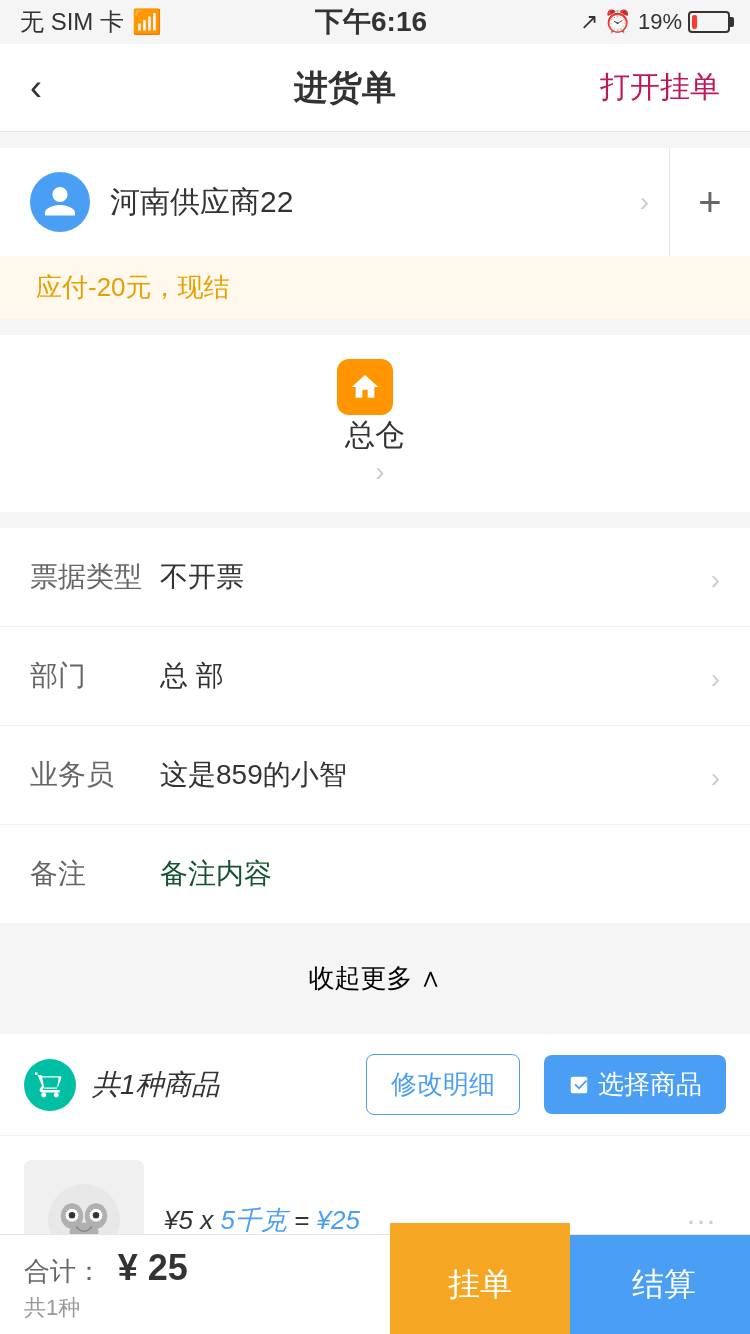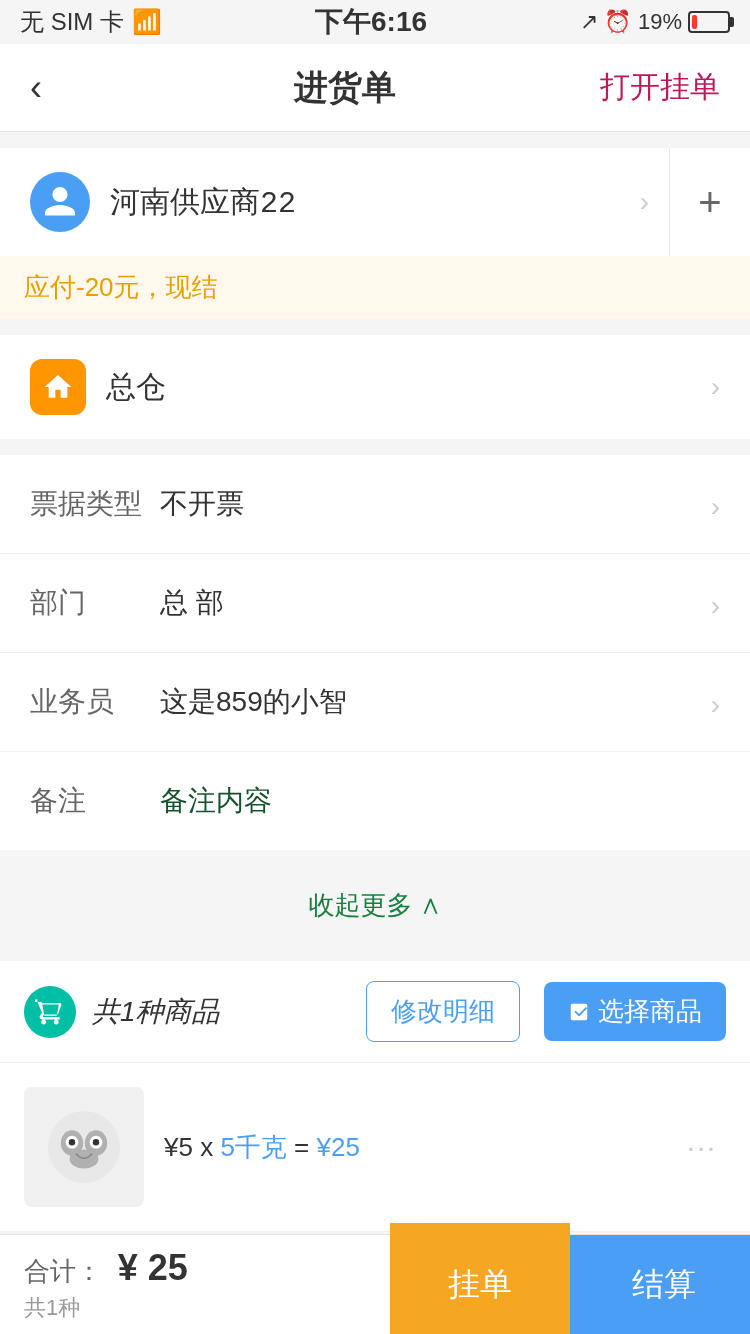"河南供应商22" .supplier-name { font-family: Liberation Mono, monospace -> none }
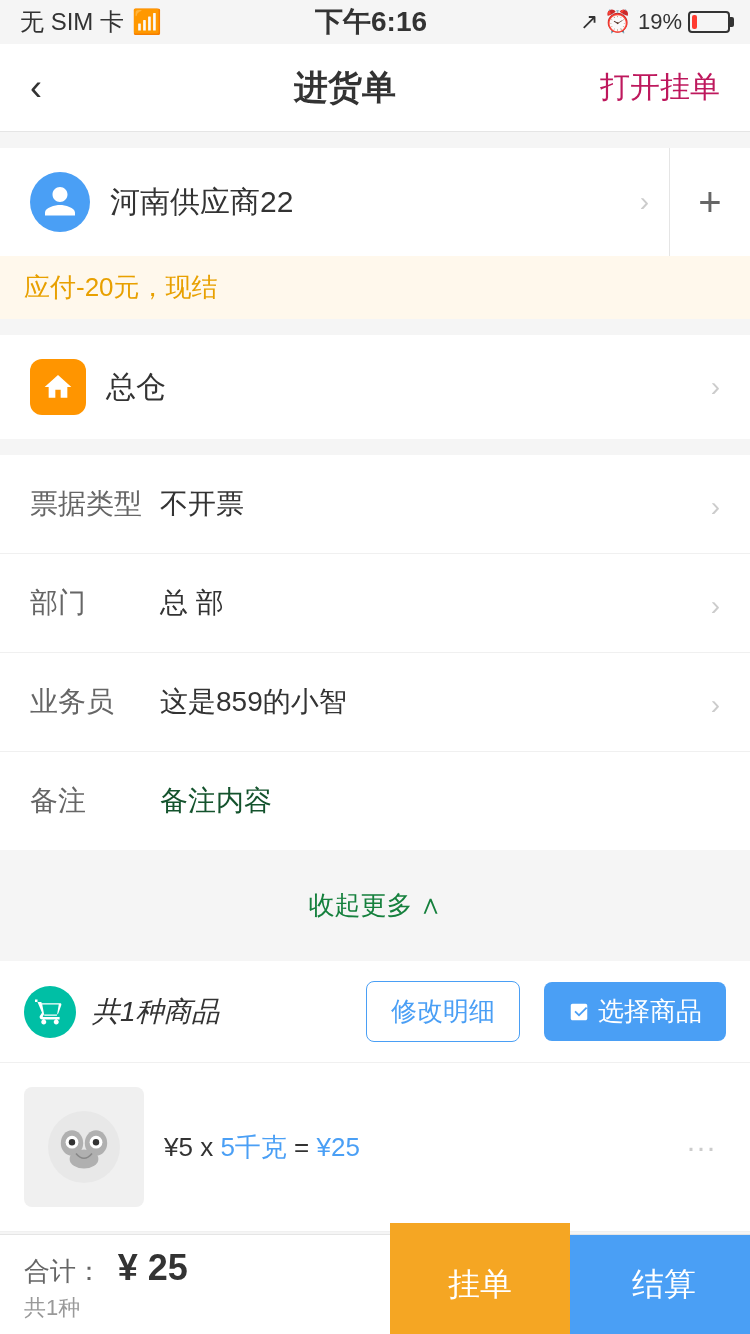"应付-20元，现结" .notice-bar { padding: 14px 24px -> 14px 36px }
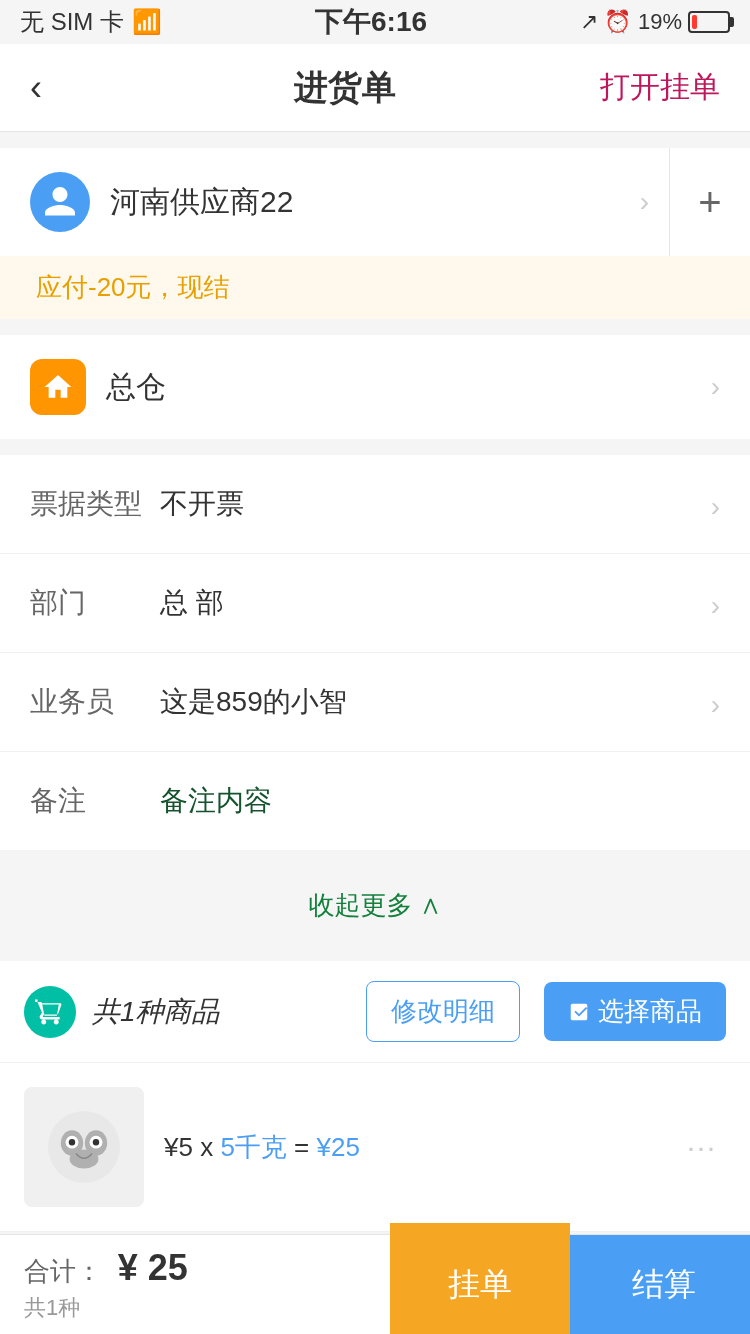"总仓" .section { flex-direction: none -> column }
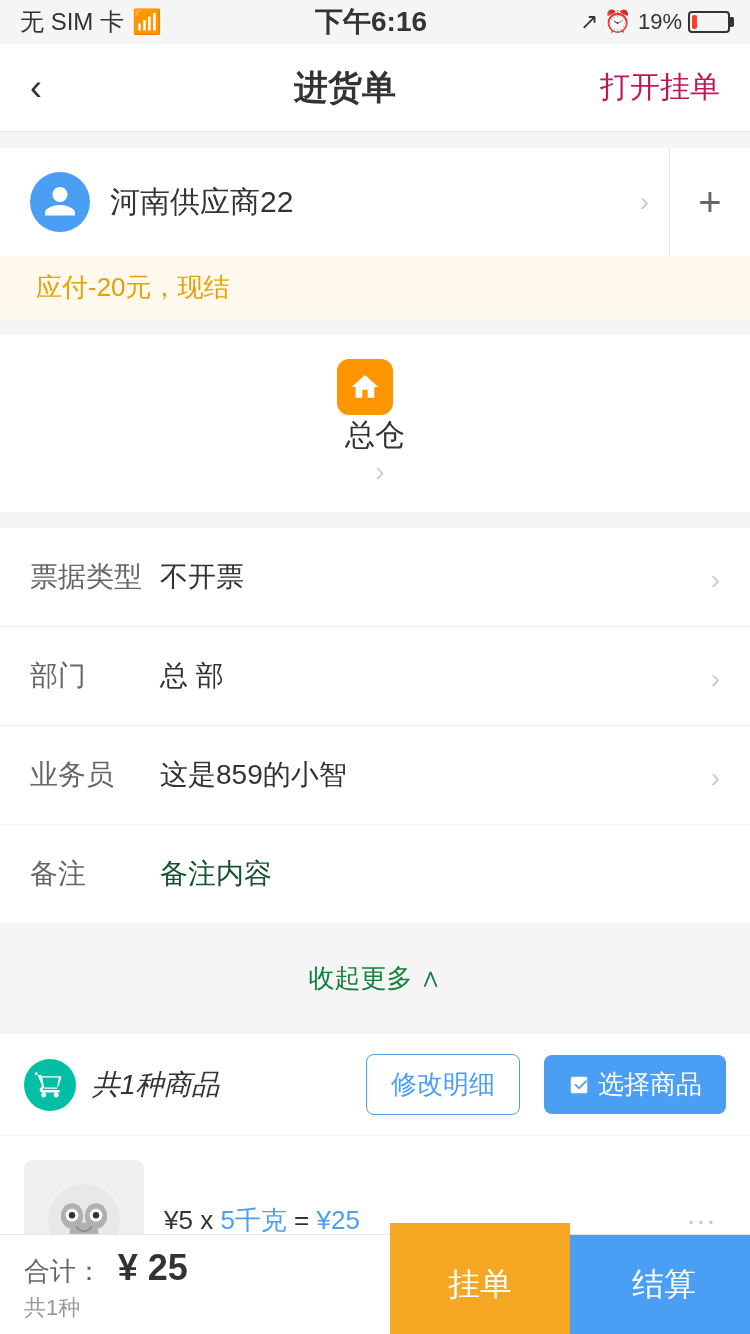"收起更多 ∧" .collapse-text { color: #15803d -> #000000 }
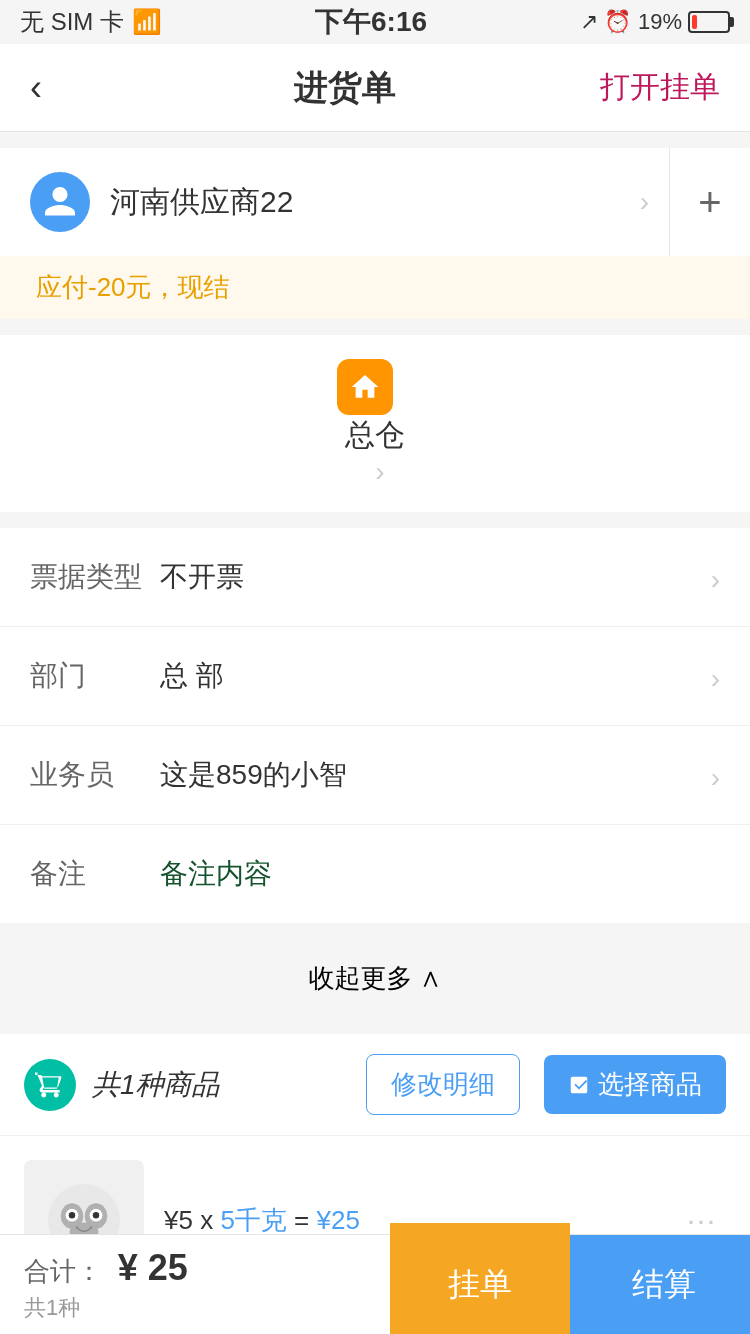"¥5 x 5千克 = ¥25" .product-price-row { font-style: none -> italic }
